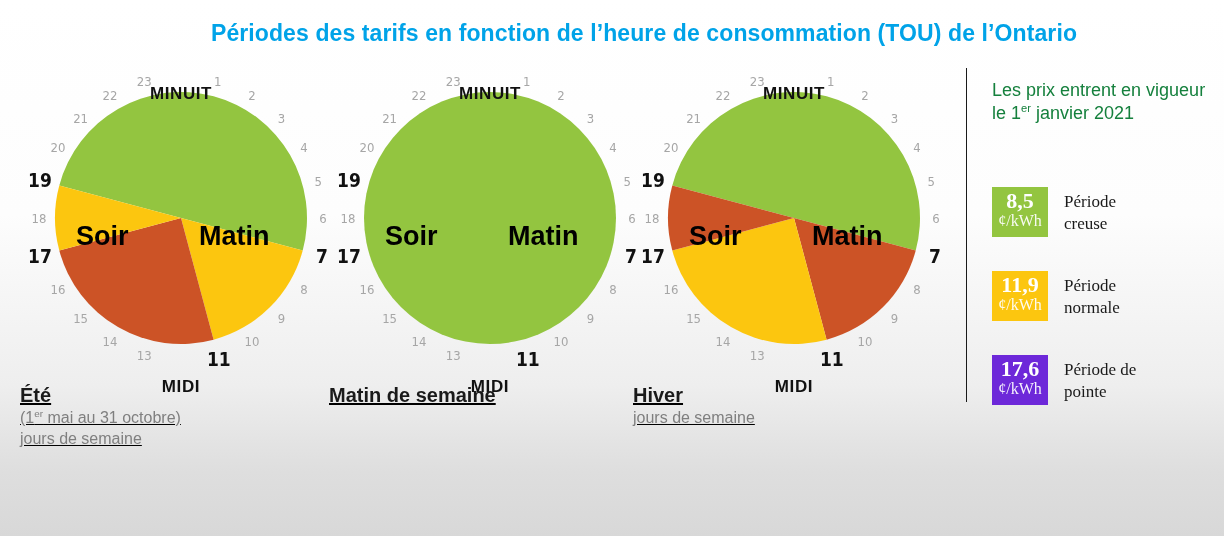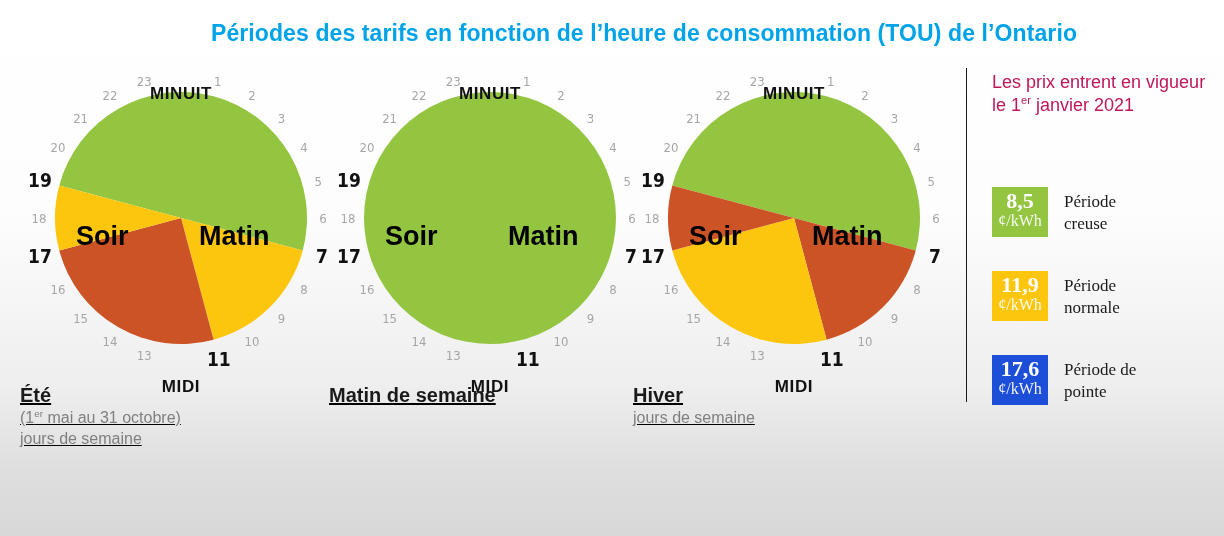"Les prix entrent en vigueur" .panel-note { color: #be185d -> #15803d; top: 8px -> 16px }
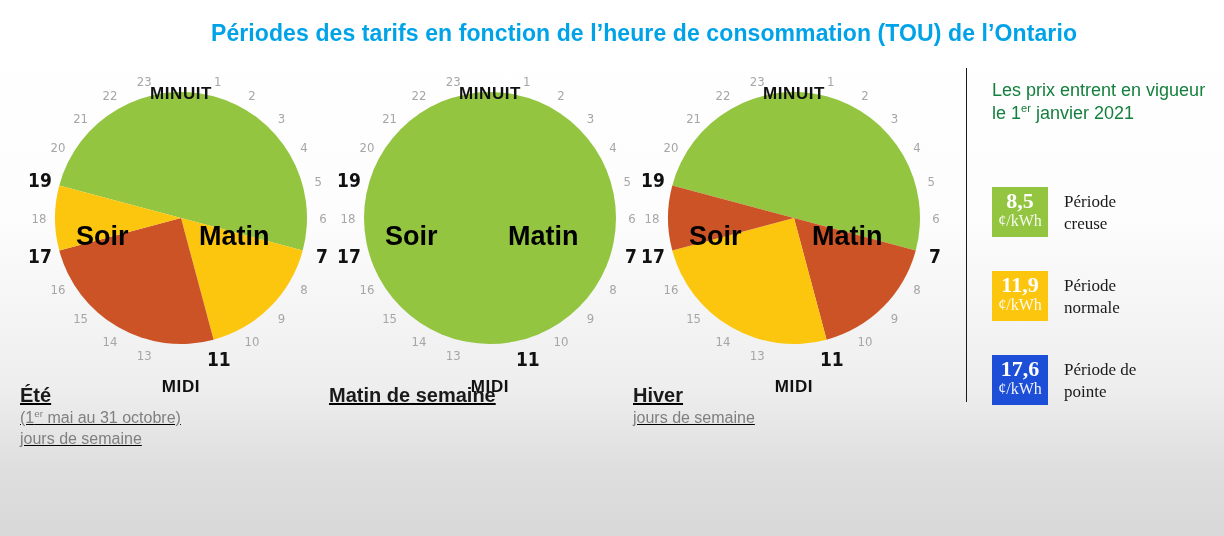"17,6" div.swatch { background: #1d4ed8 -> #6d28d9 }
